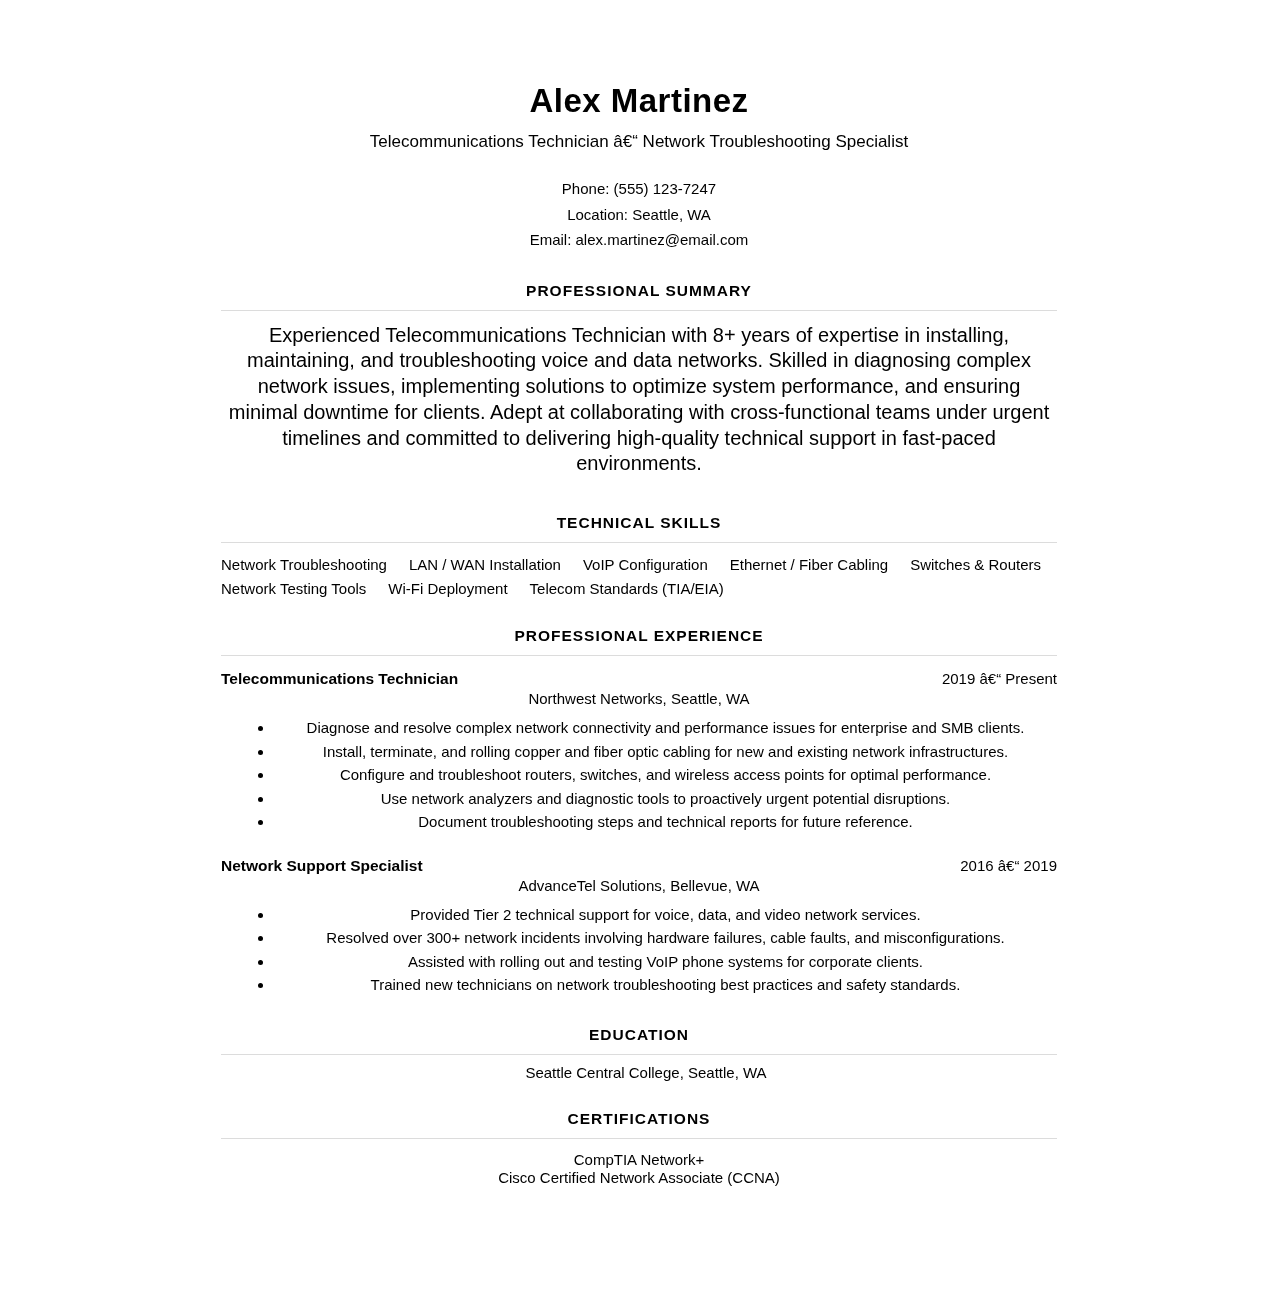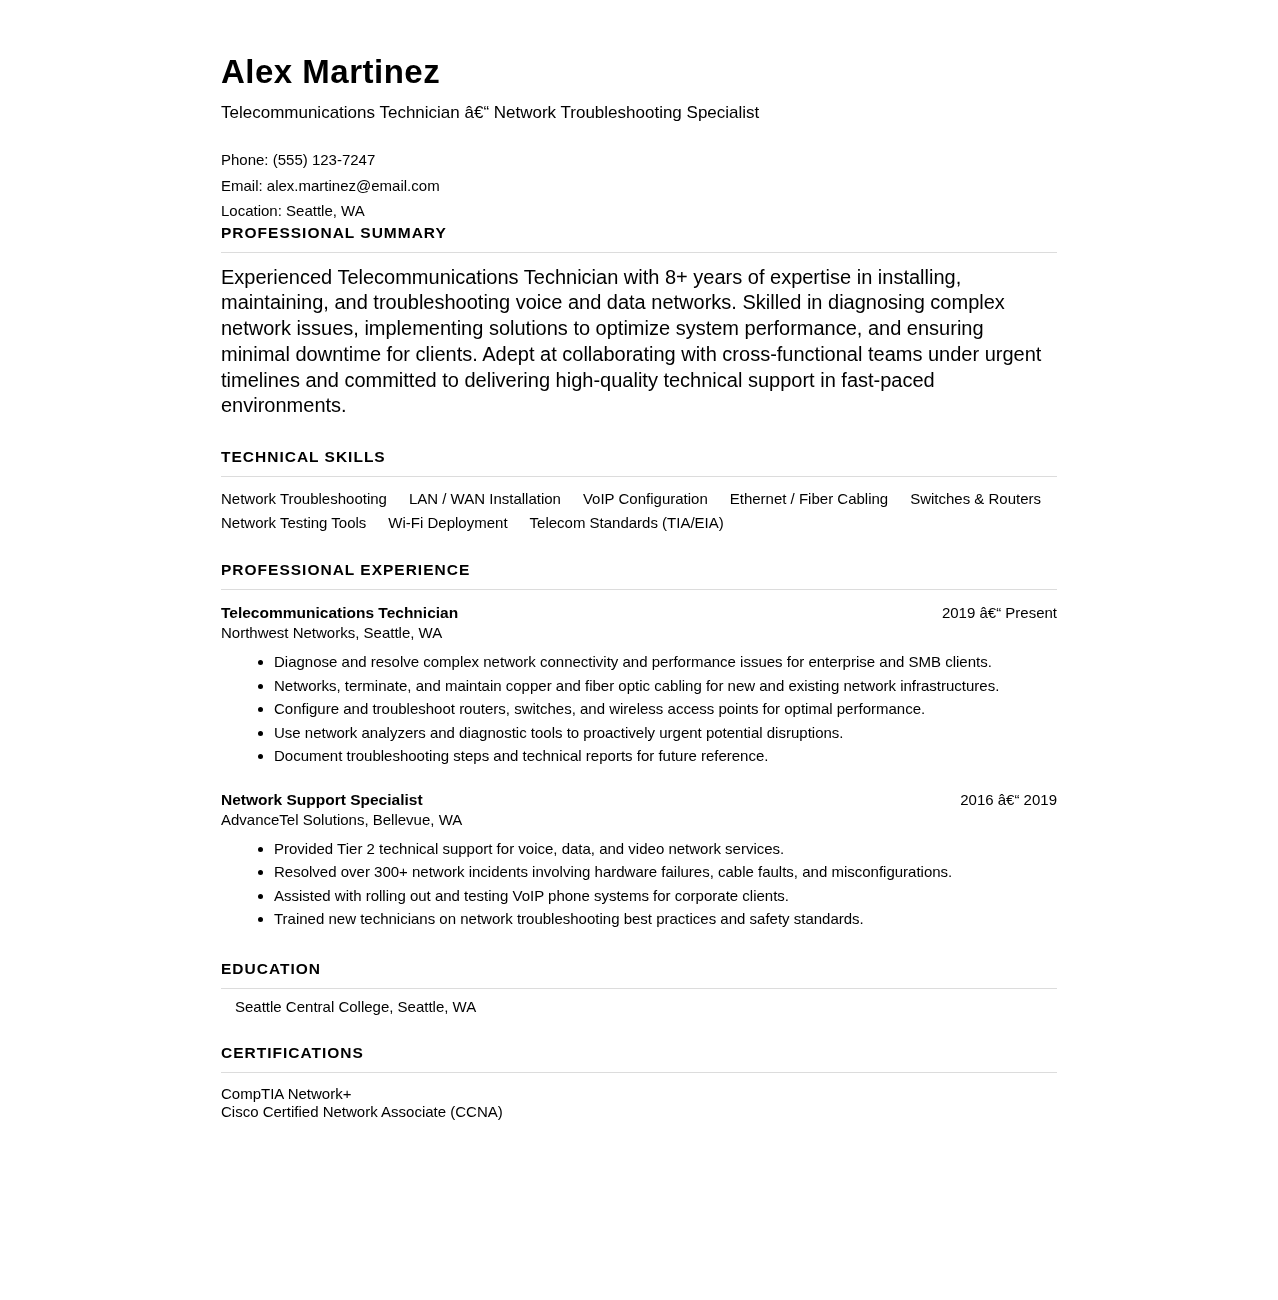"Alex Martinez" .page { padding-top: 54px -> 83px; text-align: none -> center }
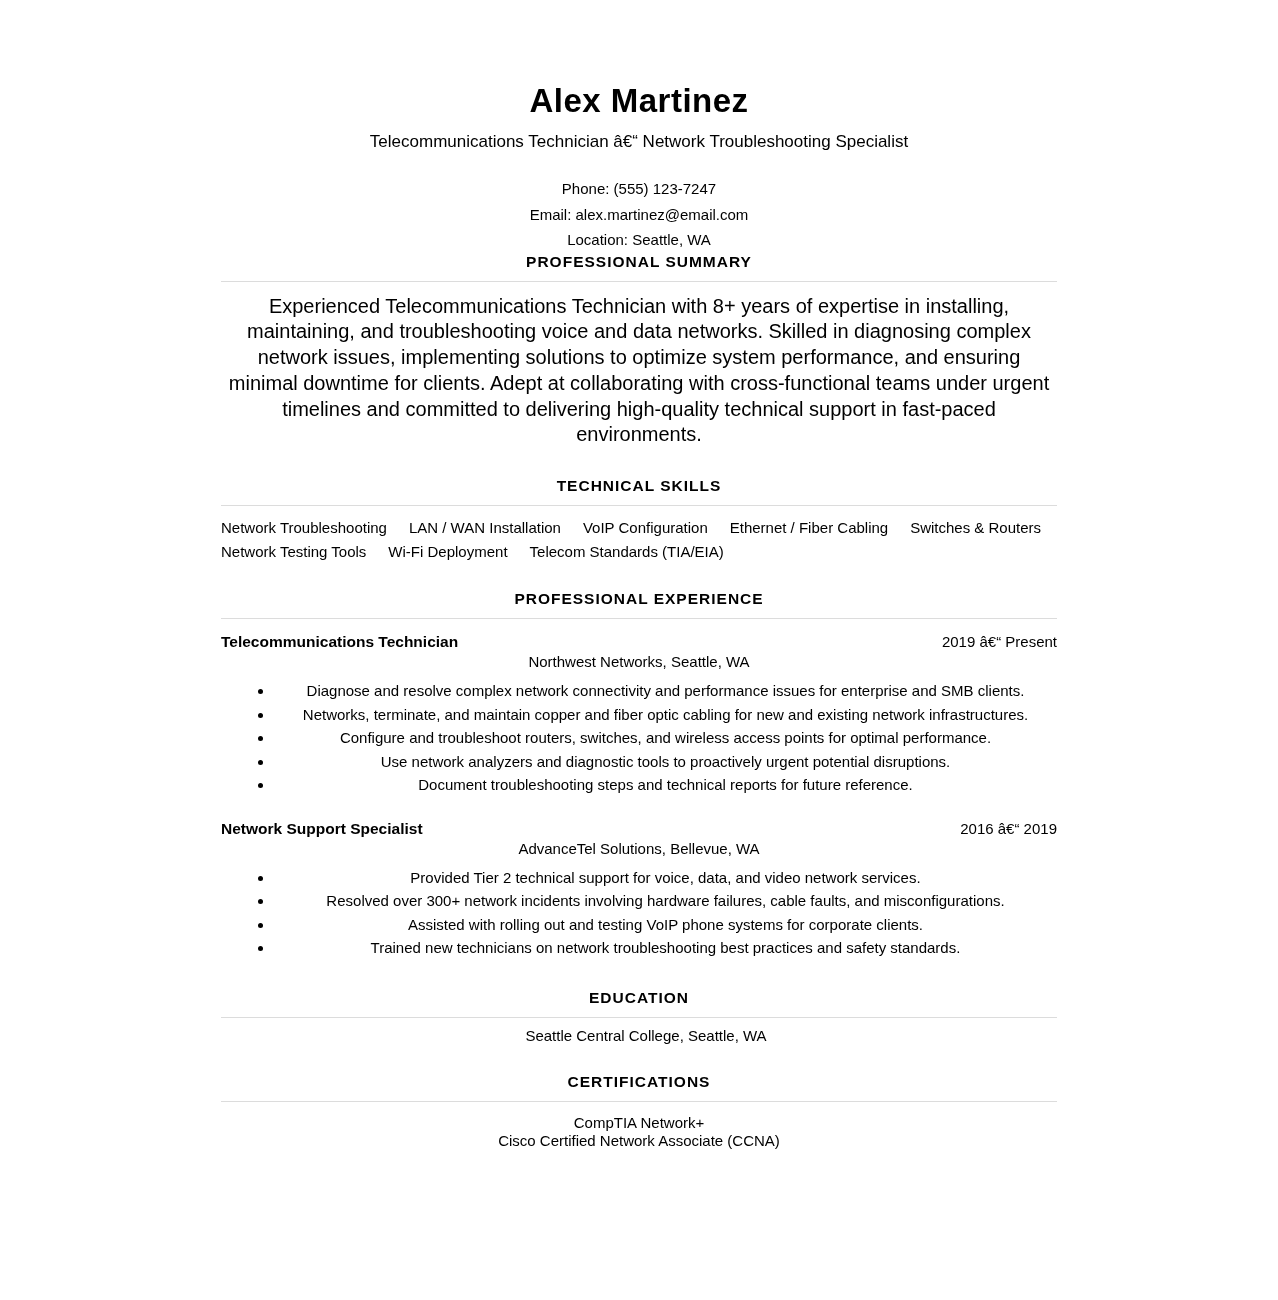"Email: alex.martinez@email.com" div { order: before "Location: Seattle, WA" -> after "Location: Seattle, WA" }
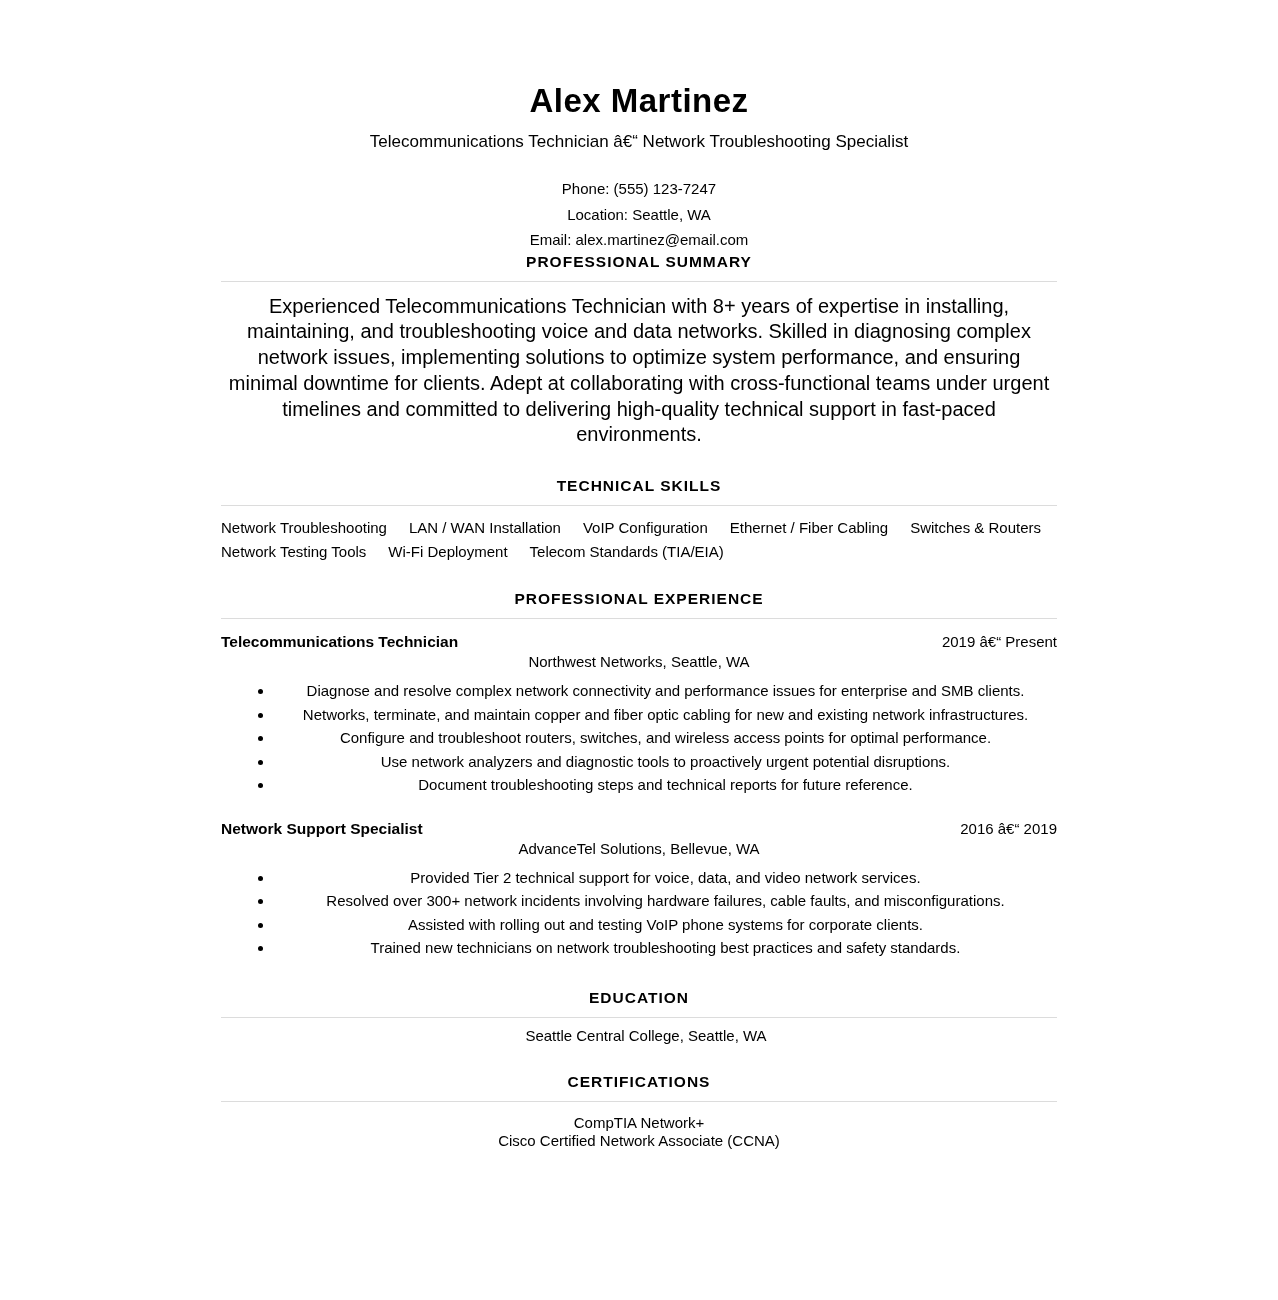"PROFESSIONAL SUMMARY" .sec-summary { margin-top: none -> 29px }
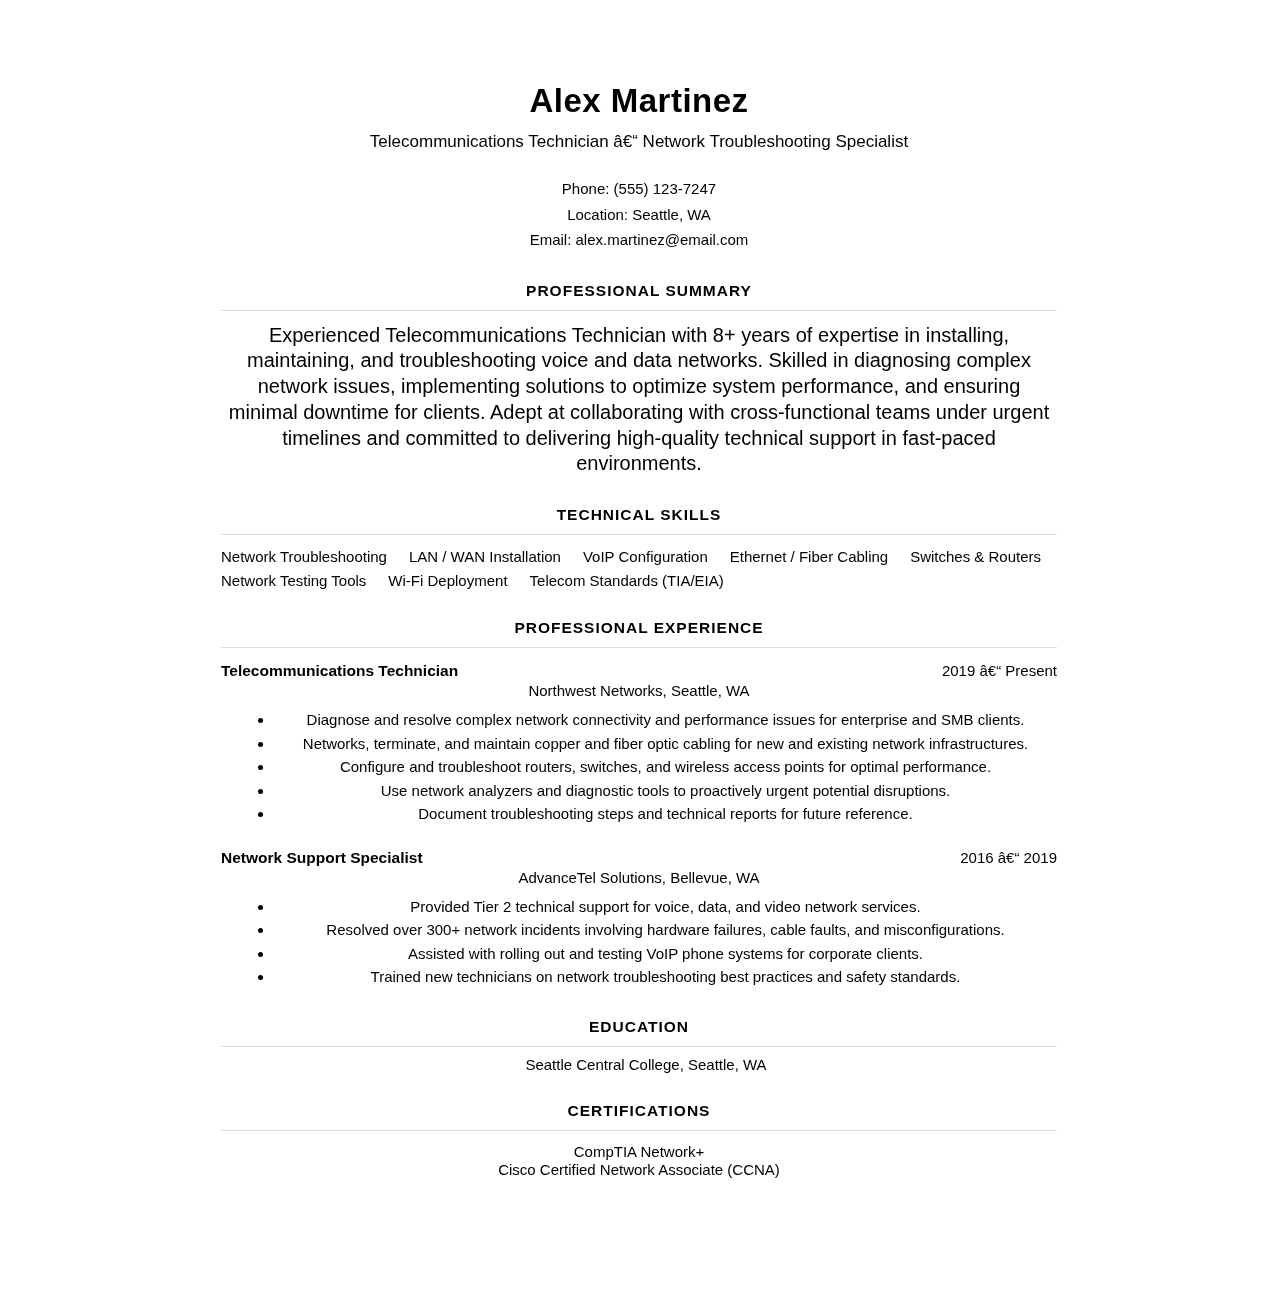"TECHNICAL SKILLS" .sec-skills { margin-top: 29px -> 37px }
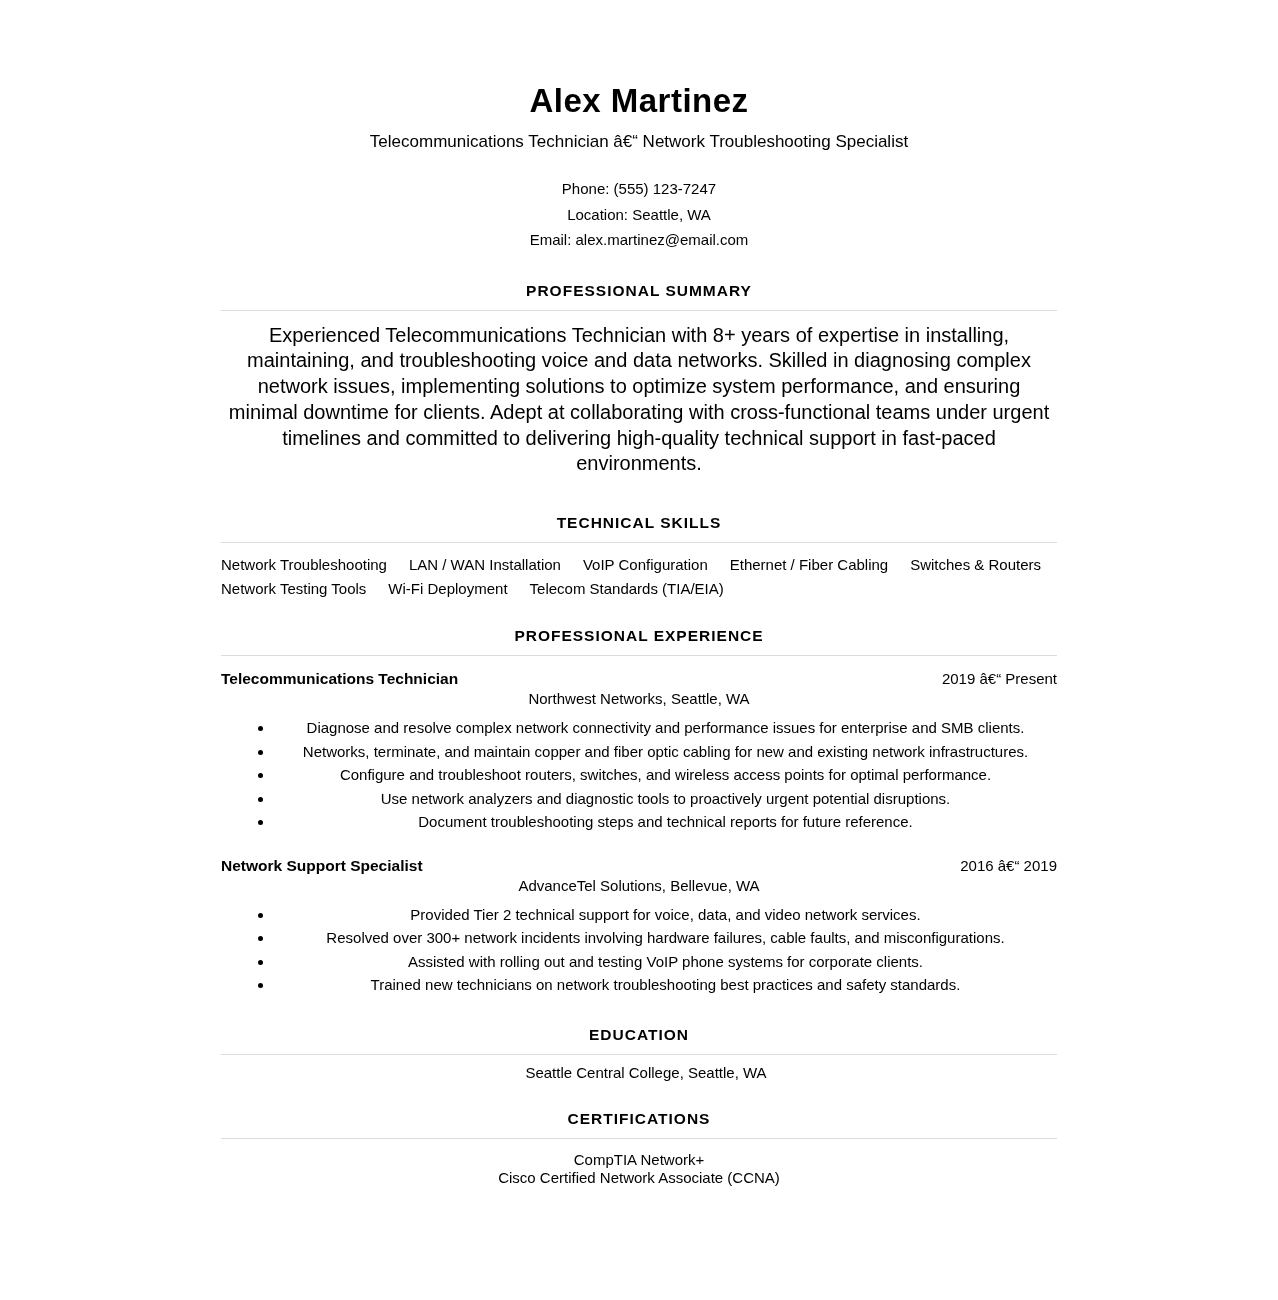"Networks, terminate, and maintain copper" li { text: Networks, terminate, and maintain -> Install, terminate, and rolling }
